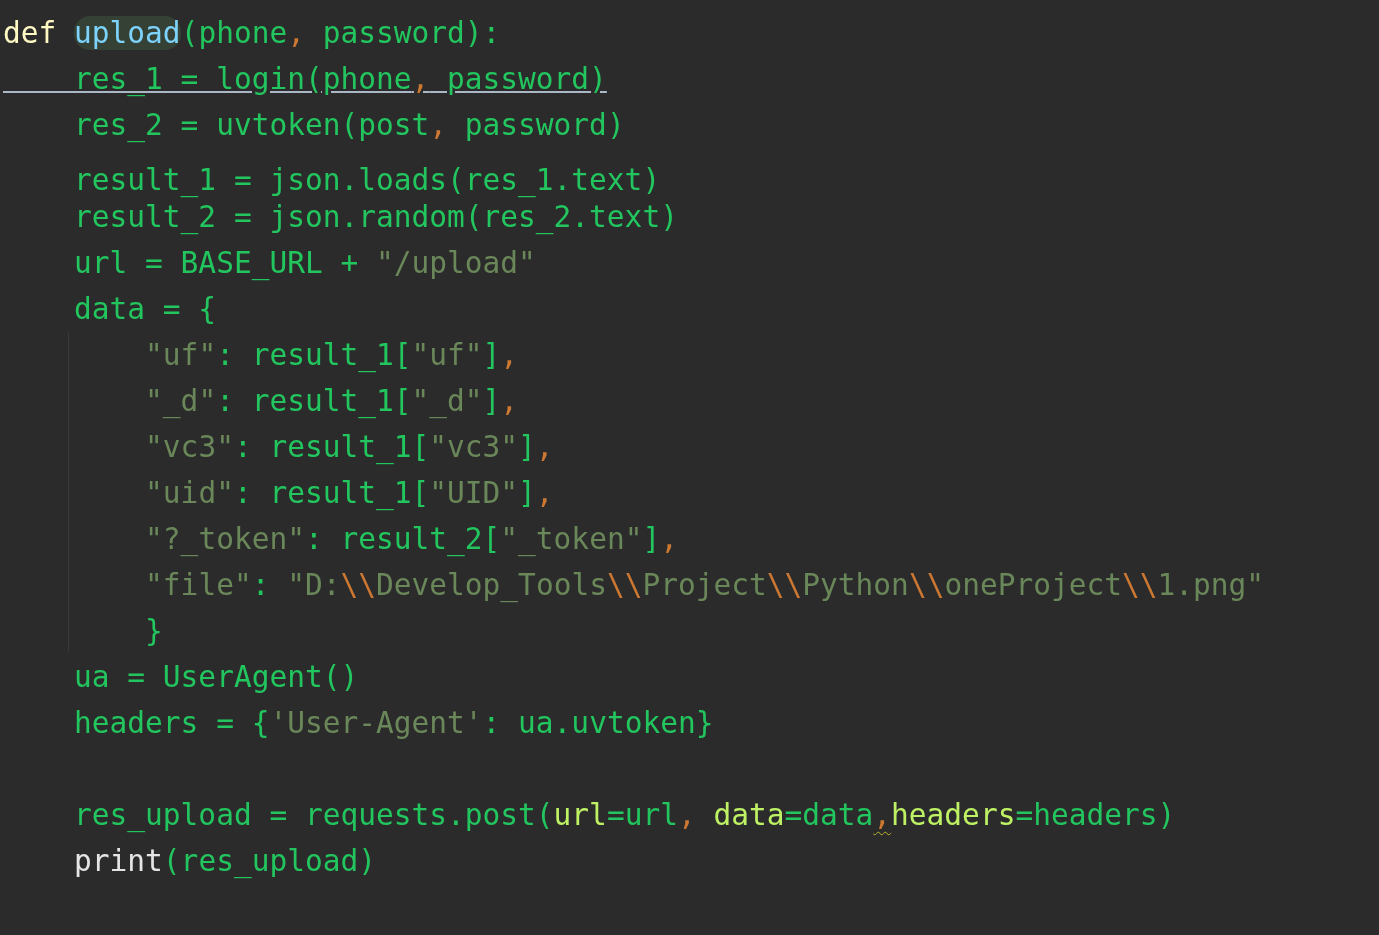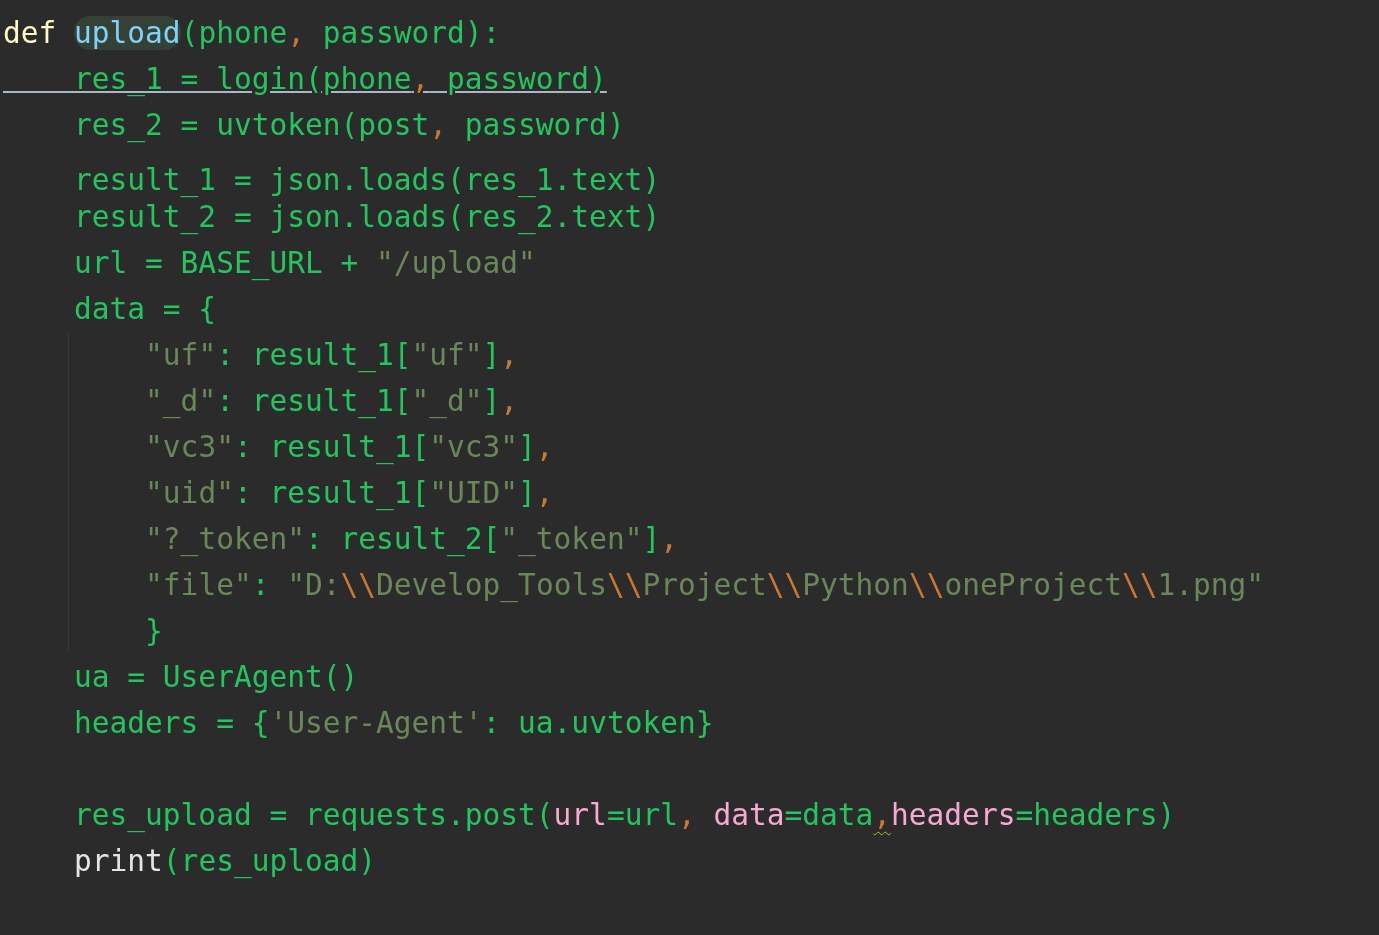"result_2 = json.loads(res_2.text)" span.tok { text: json.loads -> json.random }
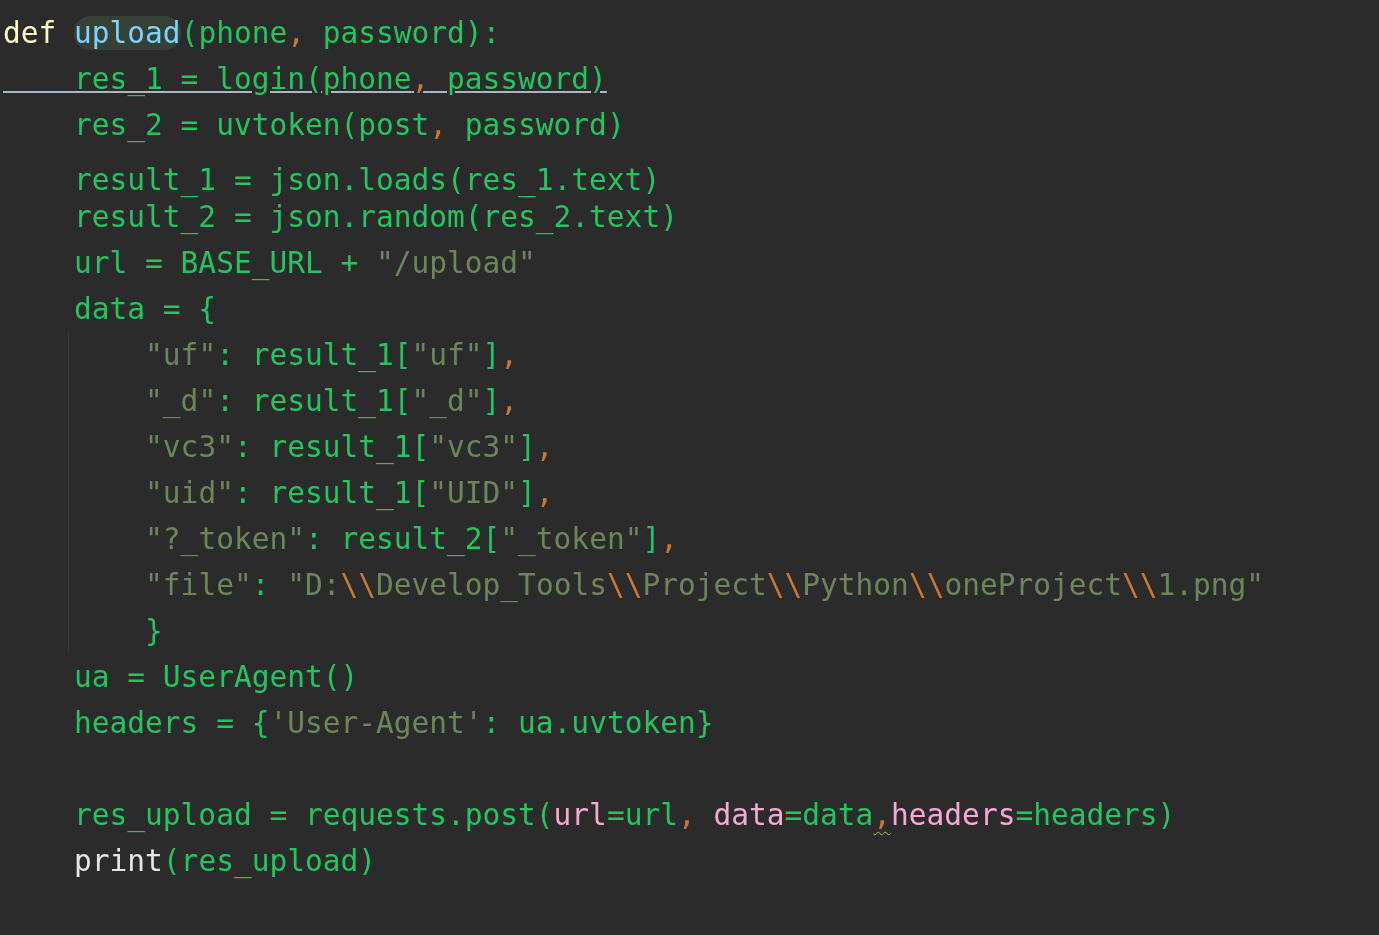"url" .t-param { color: #f9a8d4 -> #bef264 }
